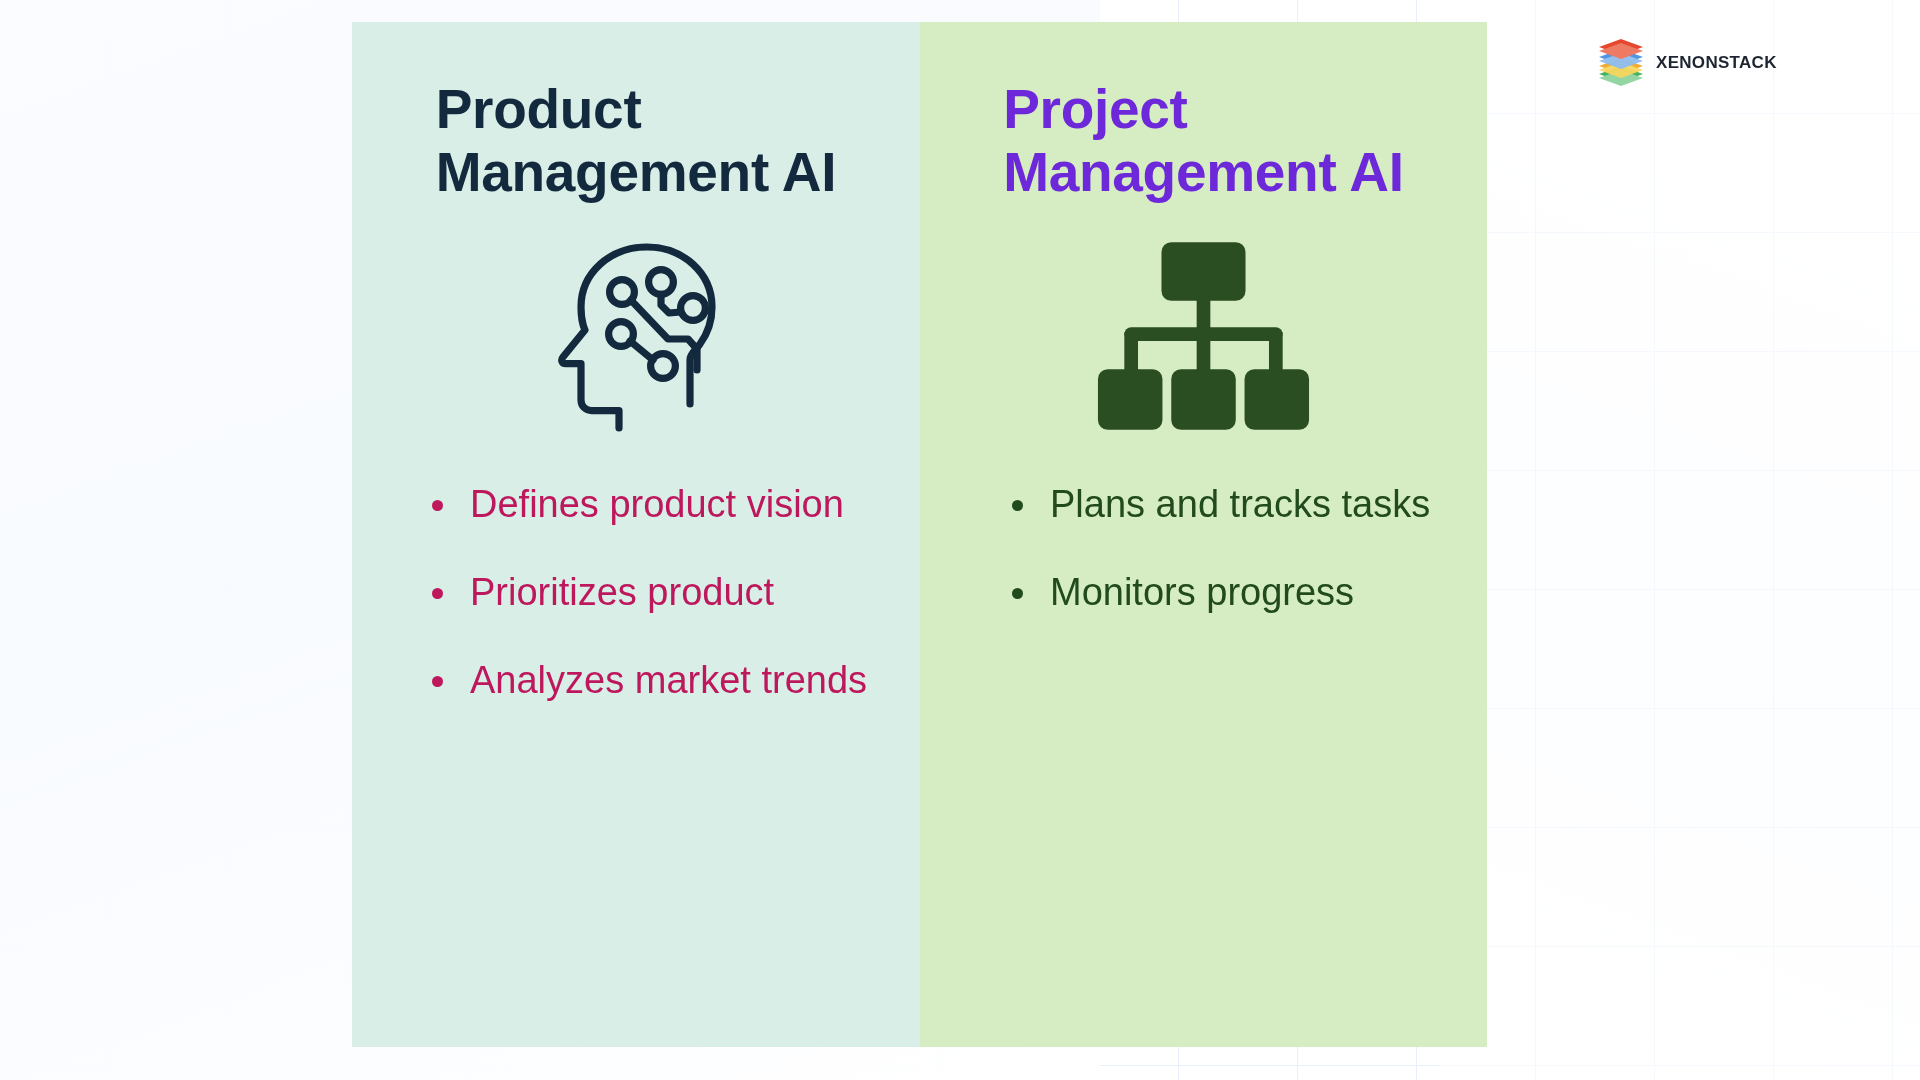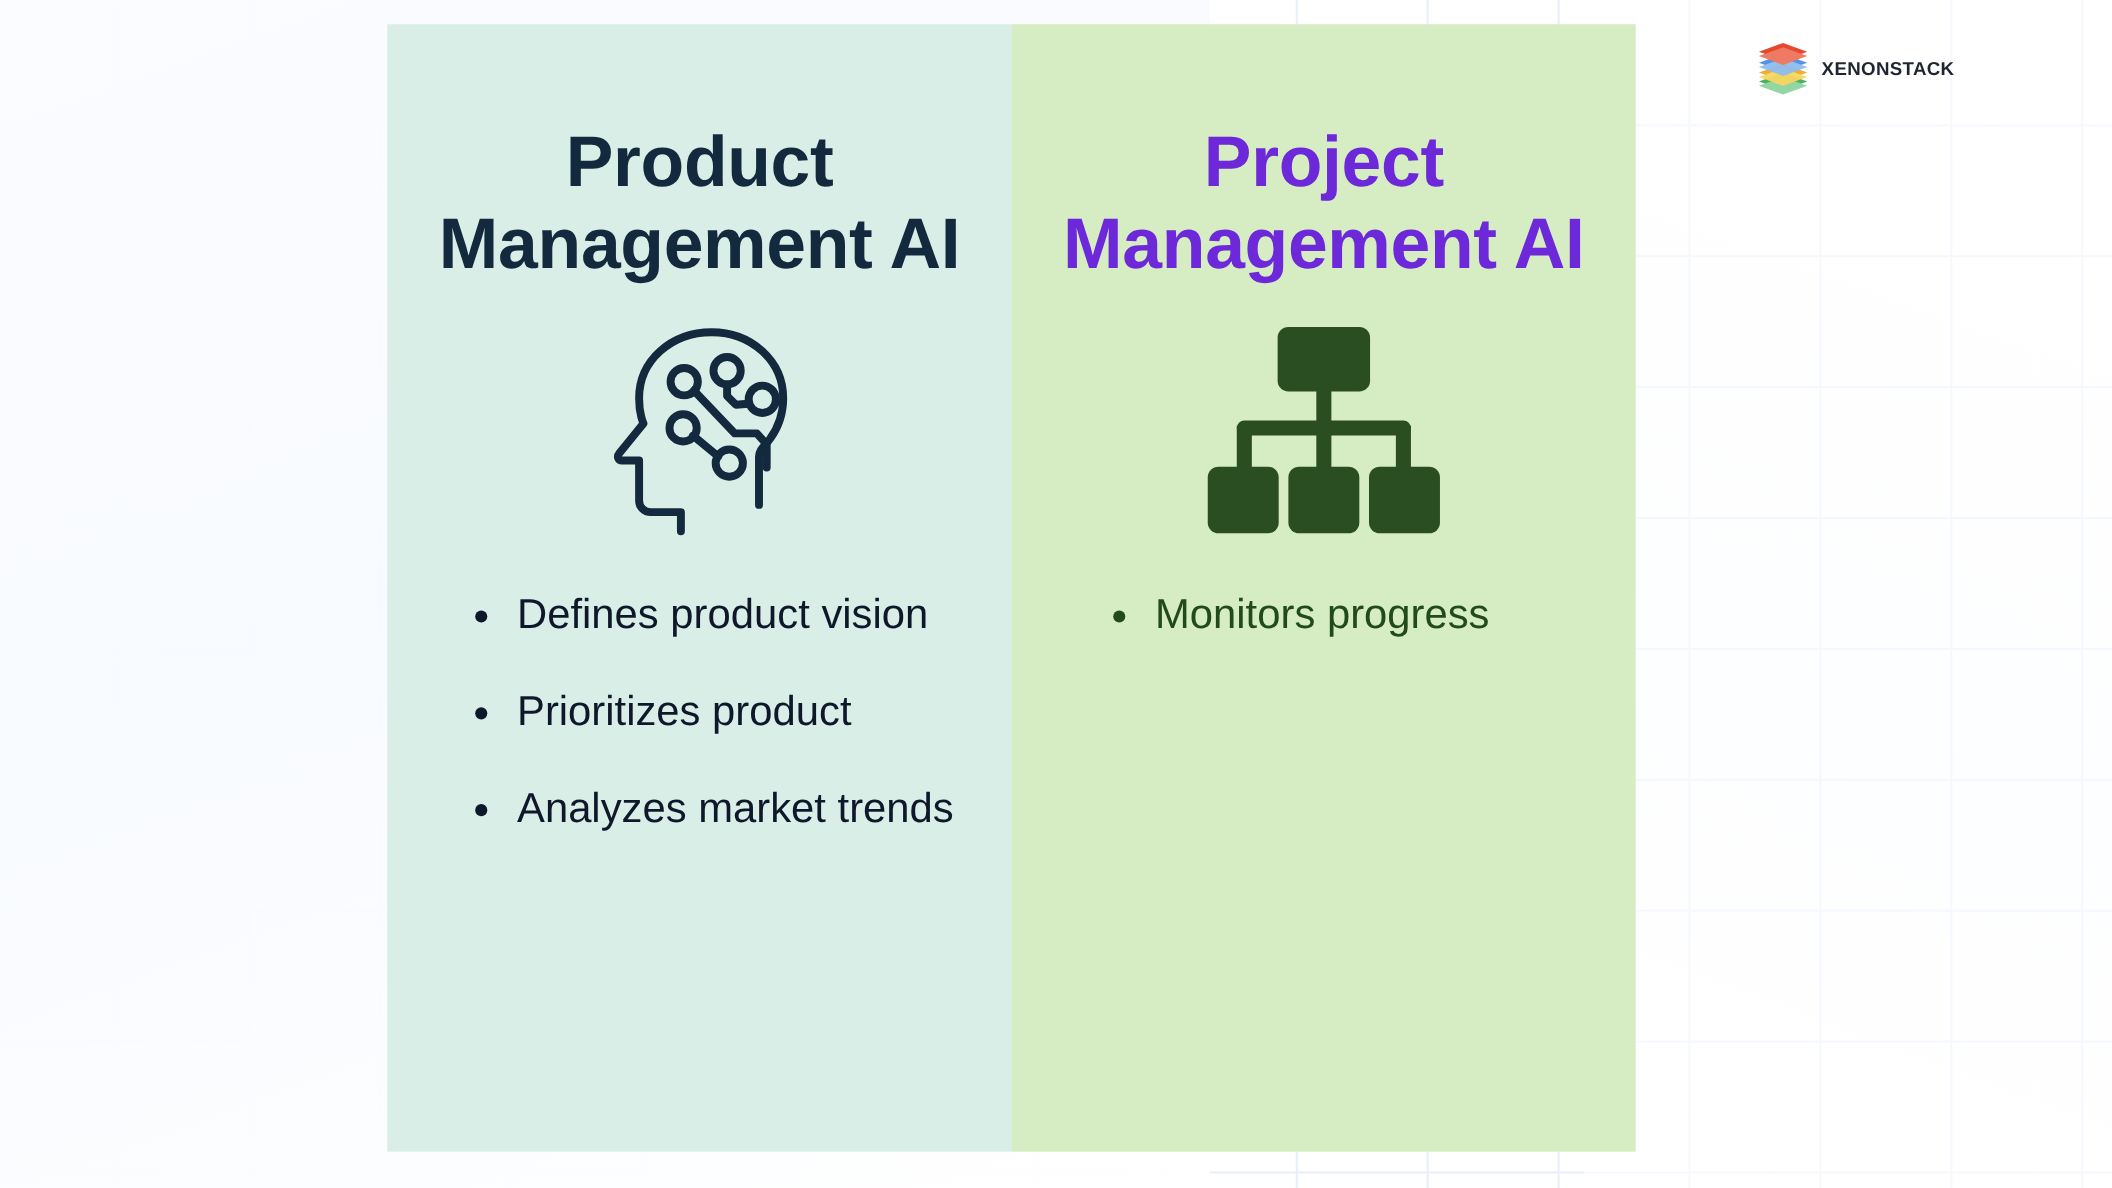"Product" .panel-title { font-size: 65px -> 55px; padding-top: 88px -> 56px; text-align: center -> left }
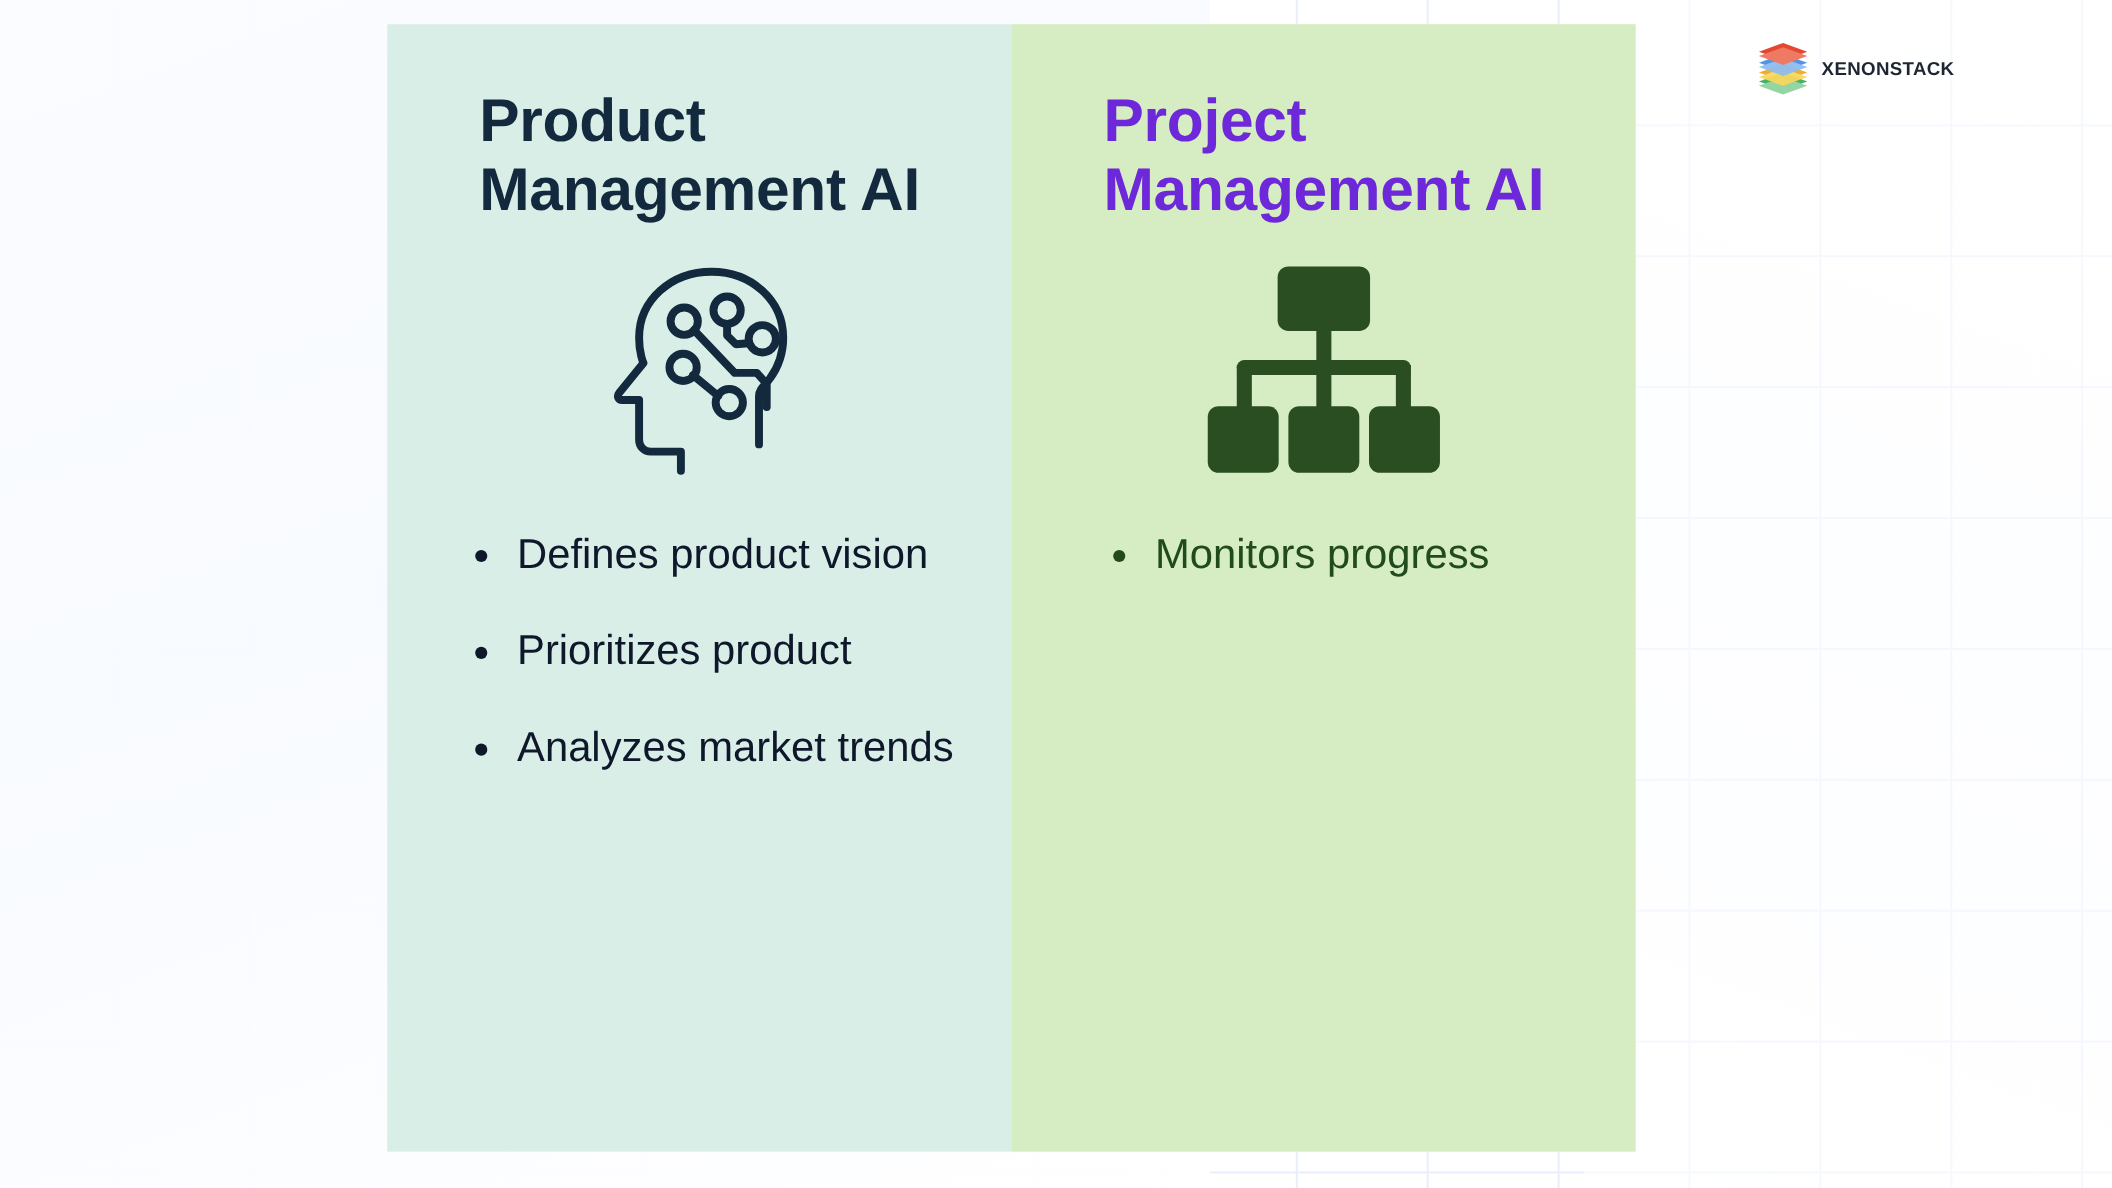"Defines product vision" #panel-product .panel-list li { color: #0f172a -> #be185d }
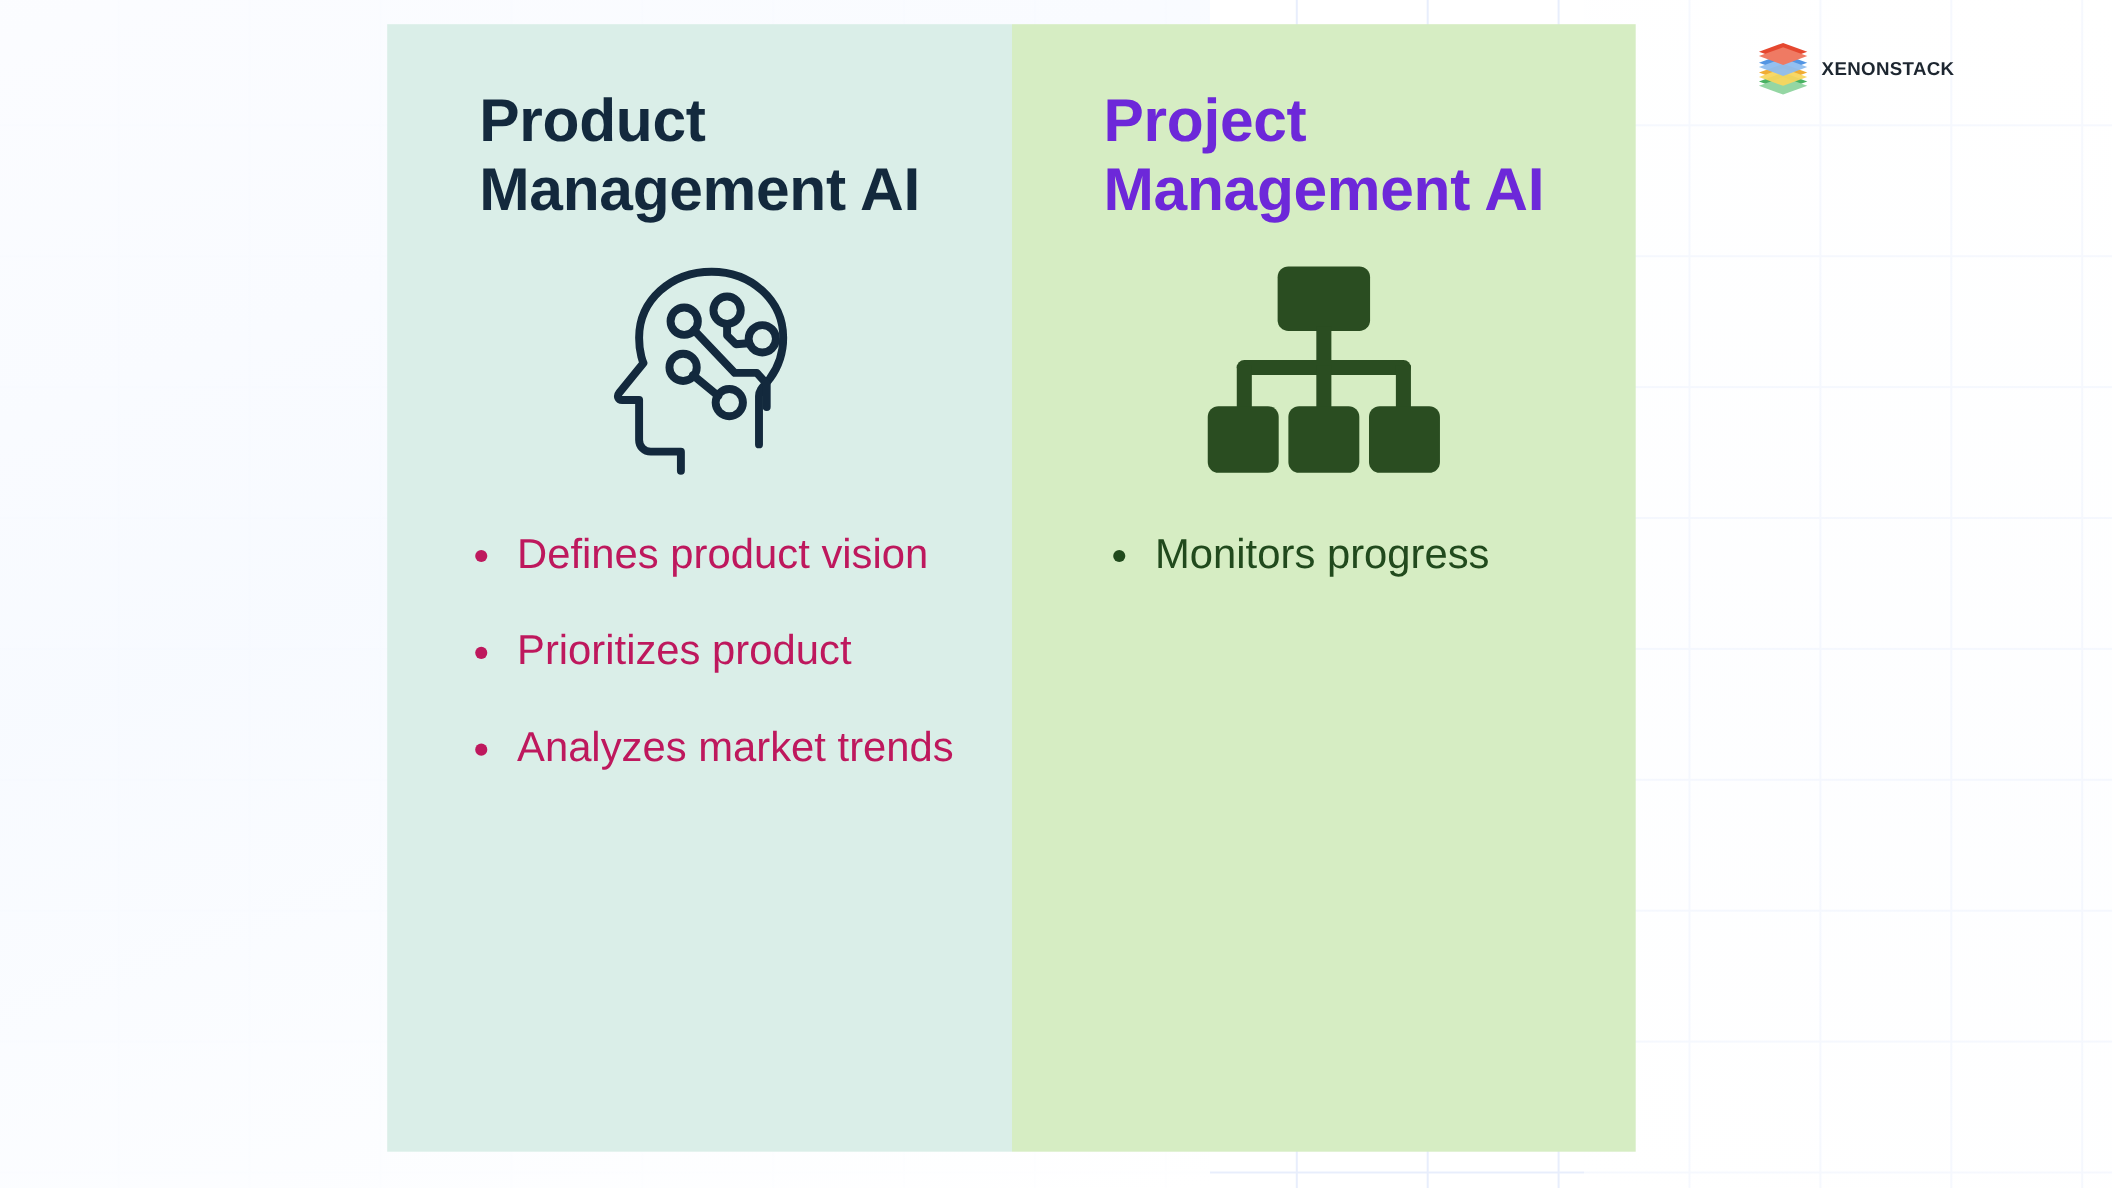"Plans and tracks tasks" li { html: none -> <li>Plans and tracks tasks</li> }
